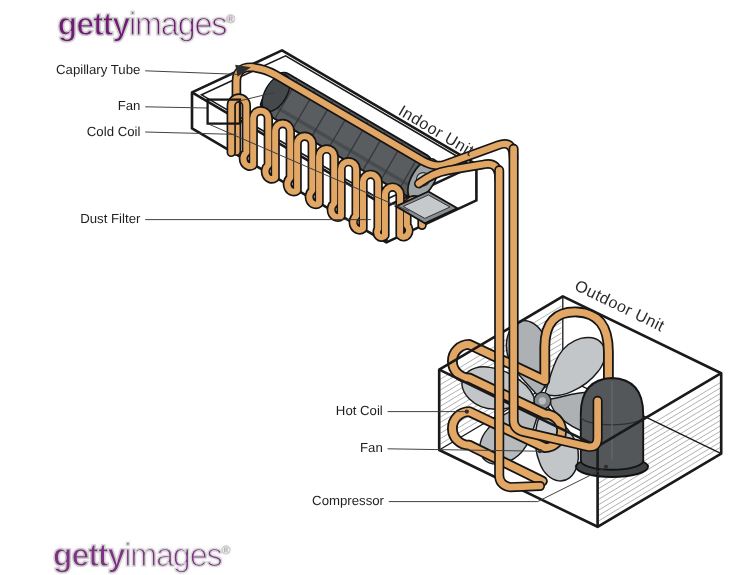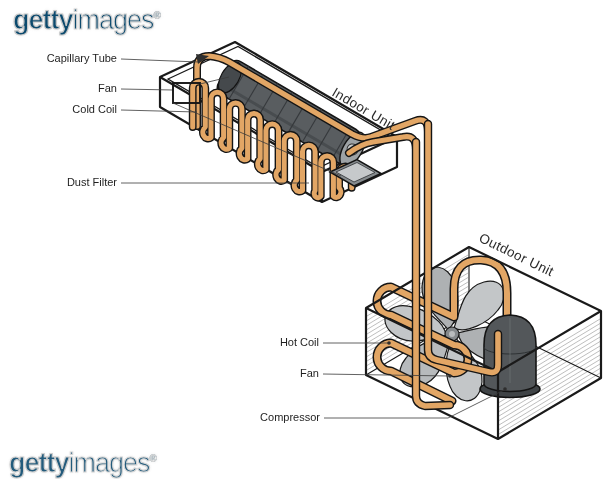"gettyimages®" .wm { color: #0c4a6e -> #701a75; margin-left: none -> 35px }
